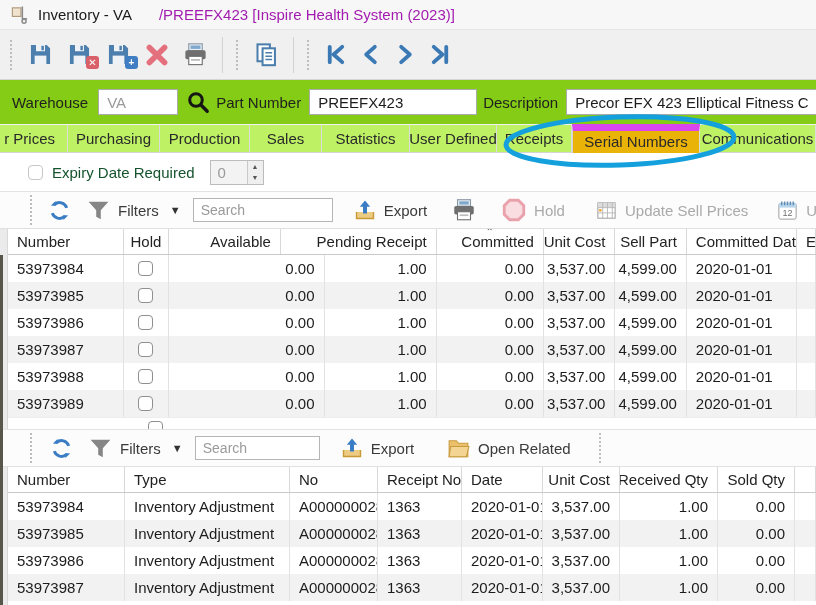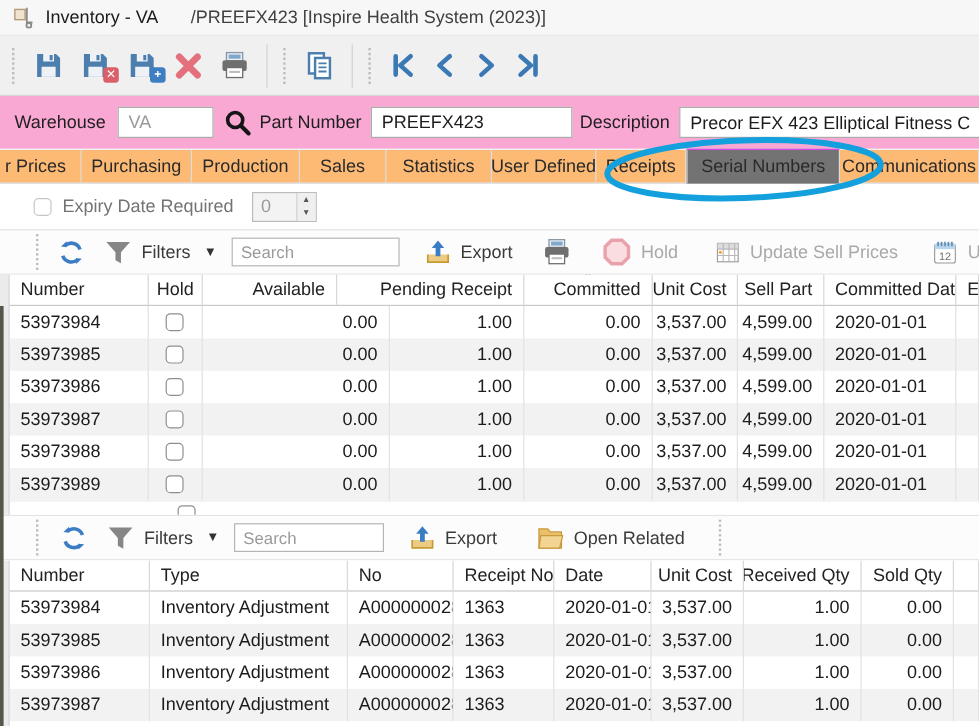"/PREEFX423 [Inspire Health System" .titlebar .t-doc { color: #404040 -> #a21caf }
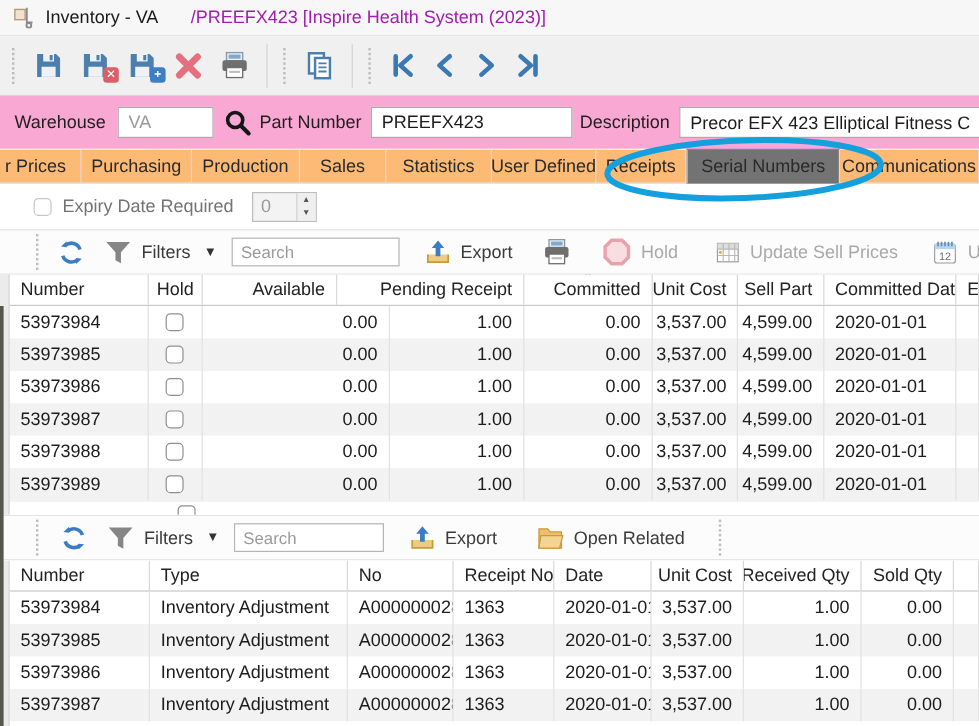"Warehouse" .fields-row { background: #f9a8d4 -> #84cc16 }
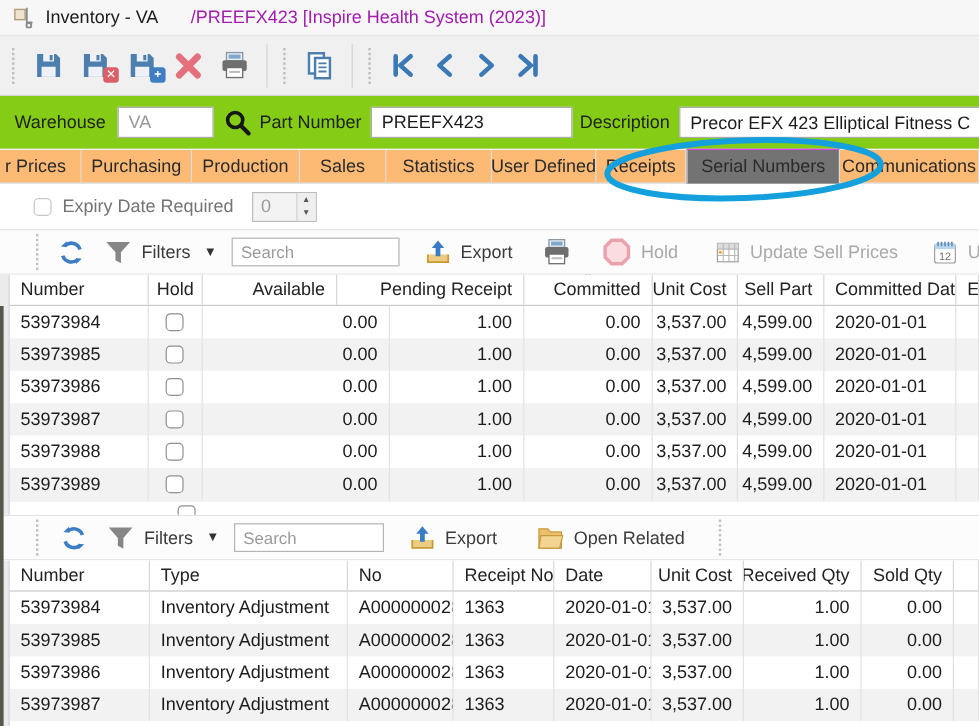"r Prices" .tab { background: #fdba74 -> #bef264 }
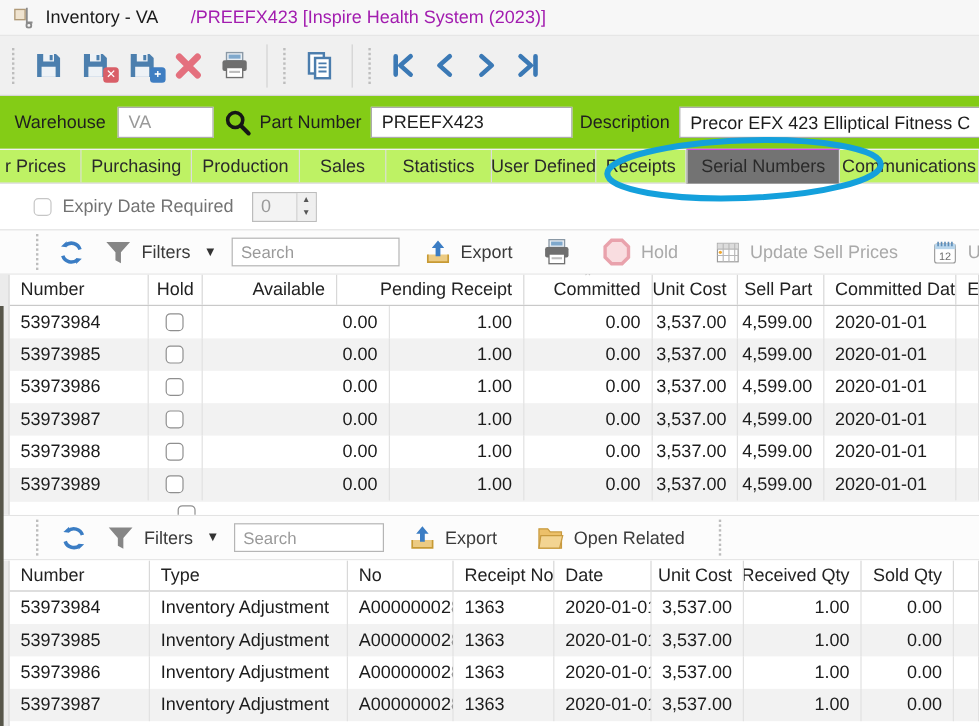"Serial Numbers" .tab.active { background: #737373 -> #eab308; border-top: 1px solid #d946ef -> 7px solid #d946ef }
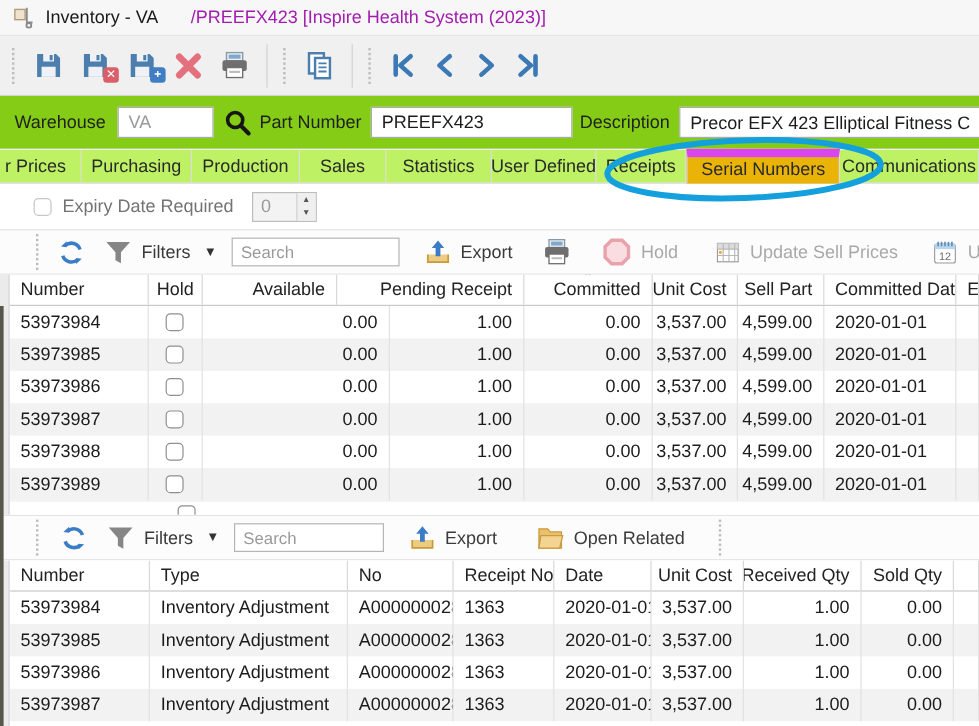"Expiry Date Required" .gray-lbl { color: #737373 -> #14532d }
